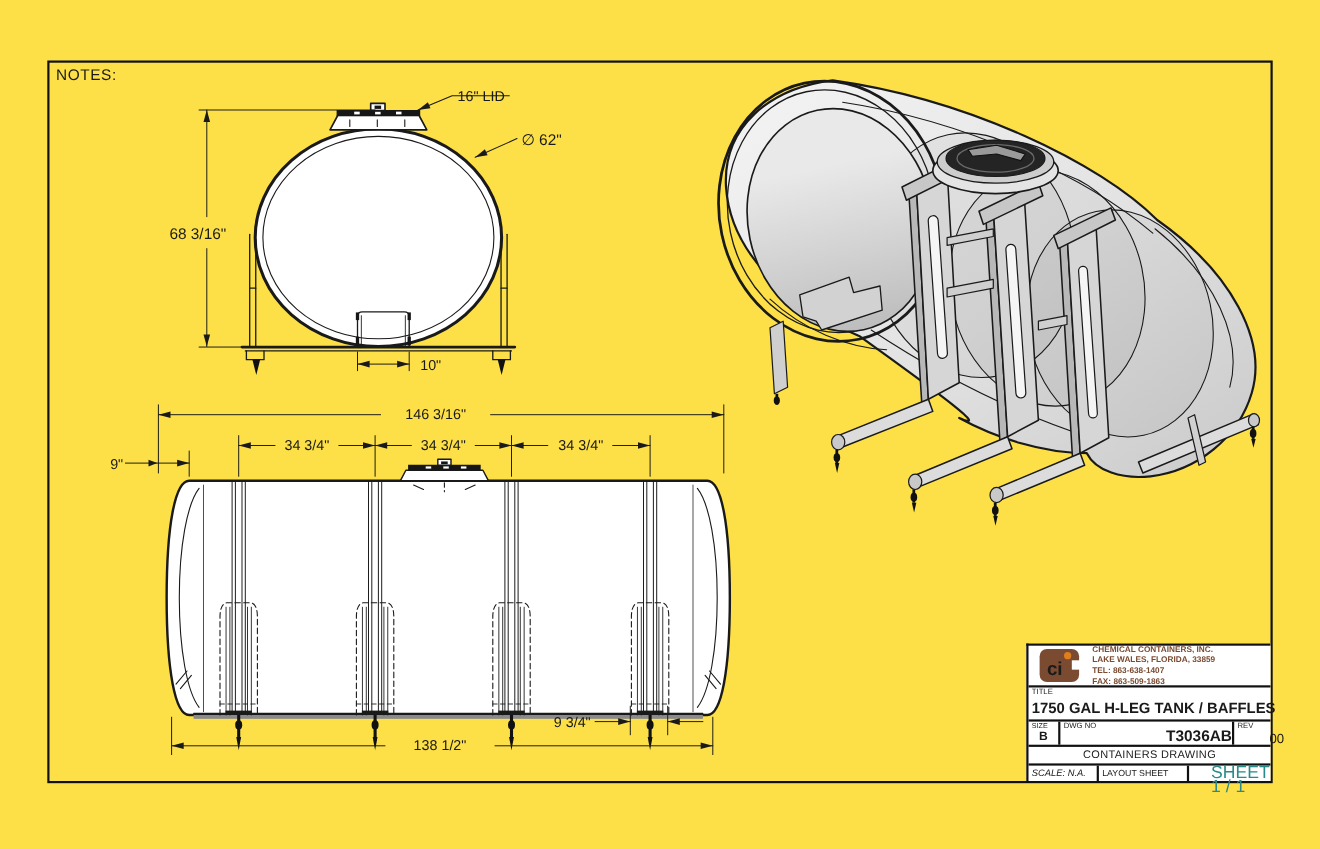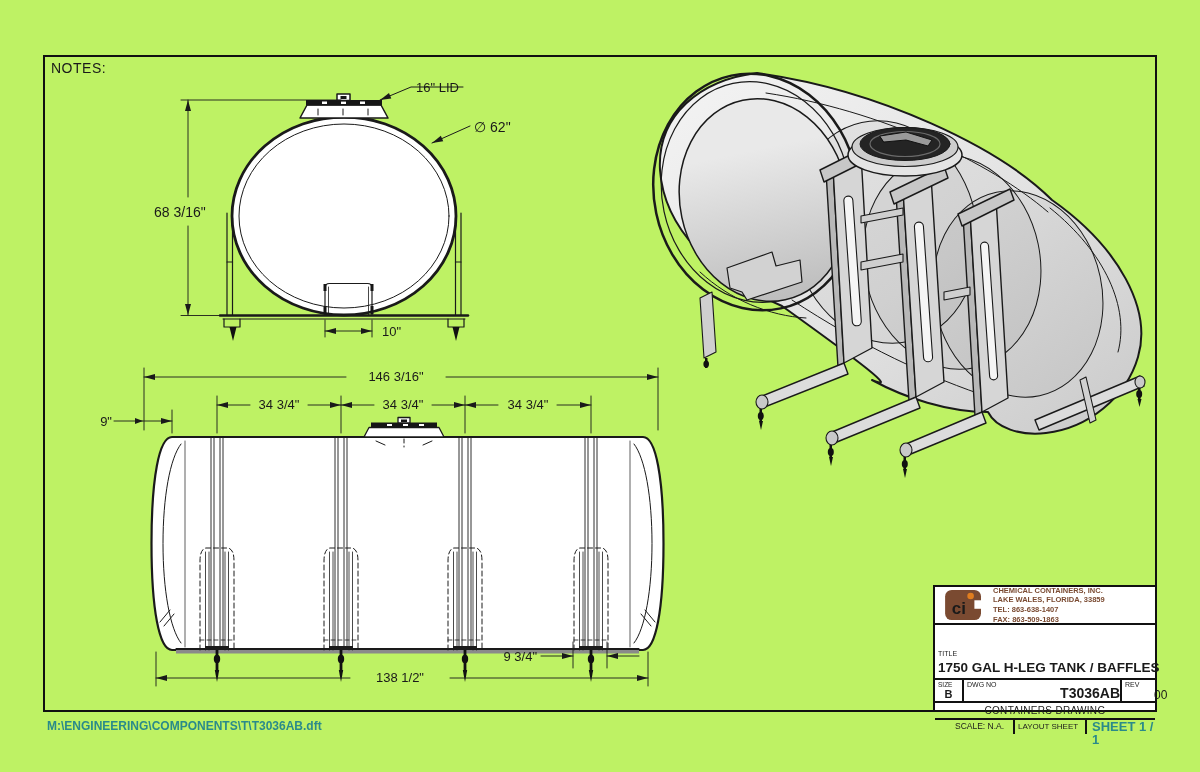"NOTES:" #page { background: #bef264 -> #fde047 }
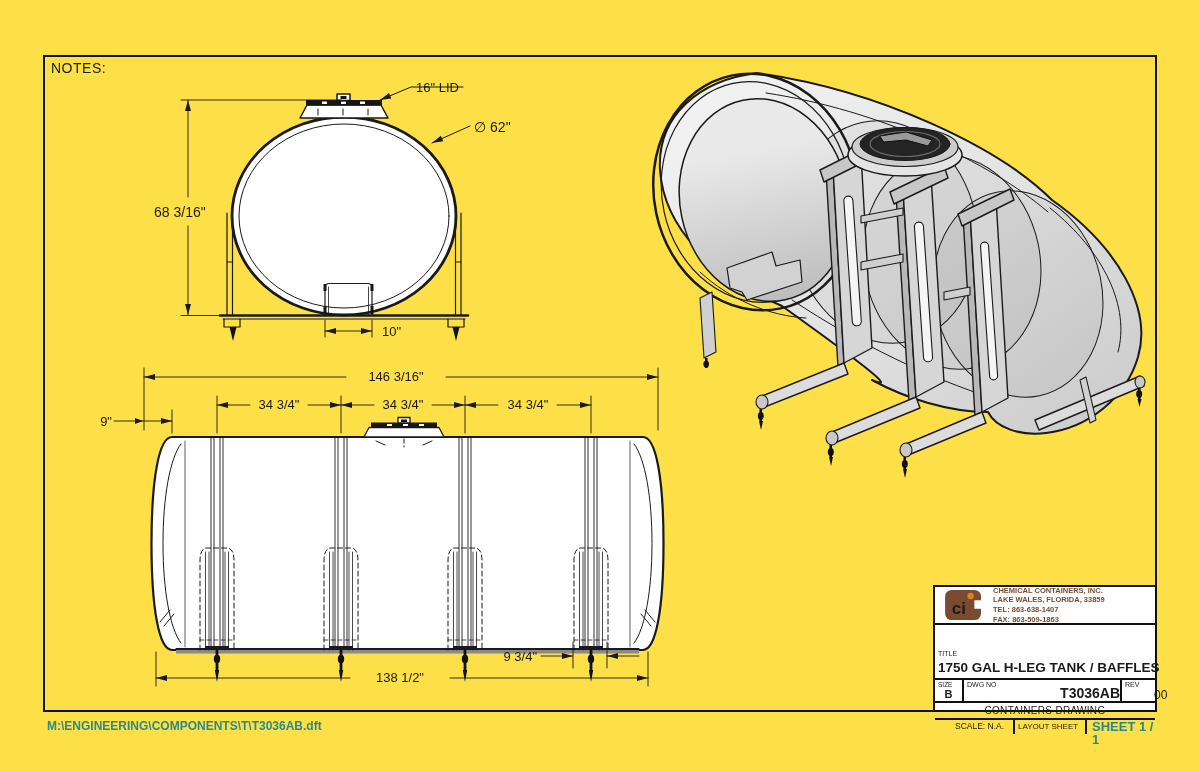"1750 GAL H-LEG TANK /" .tb-r2 { margin-top: 24px -> none }
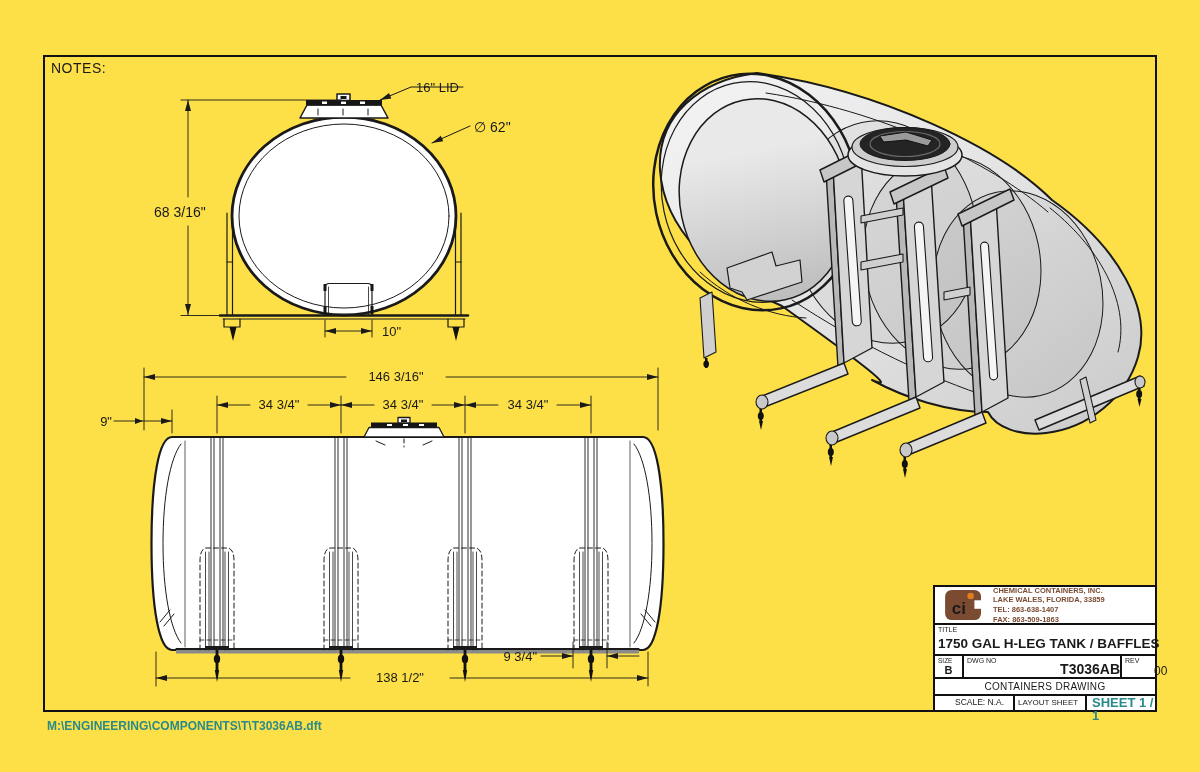"SCALE: N.A." .c-scale { font-style: none -> italic; padding-left: 20px -> 3px; width: 80px -> 64px }
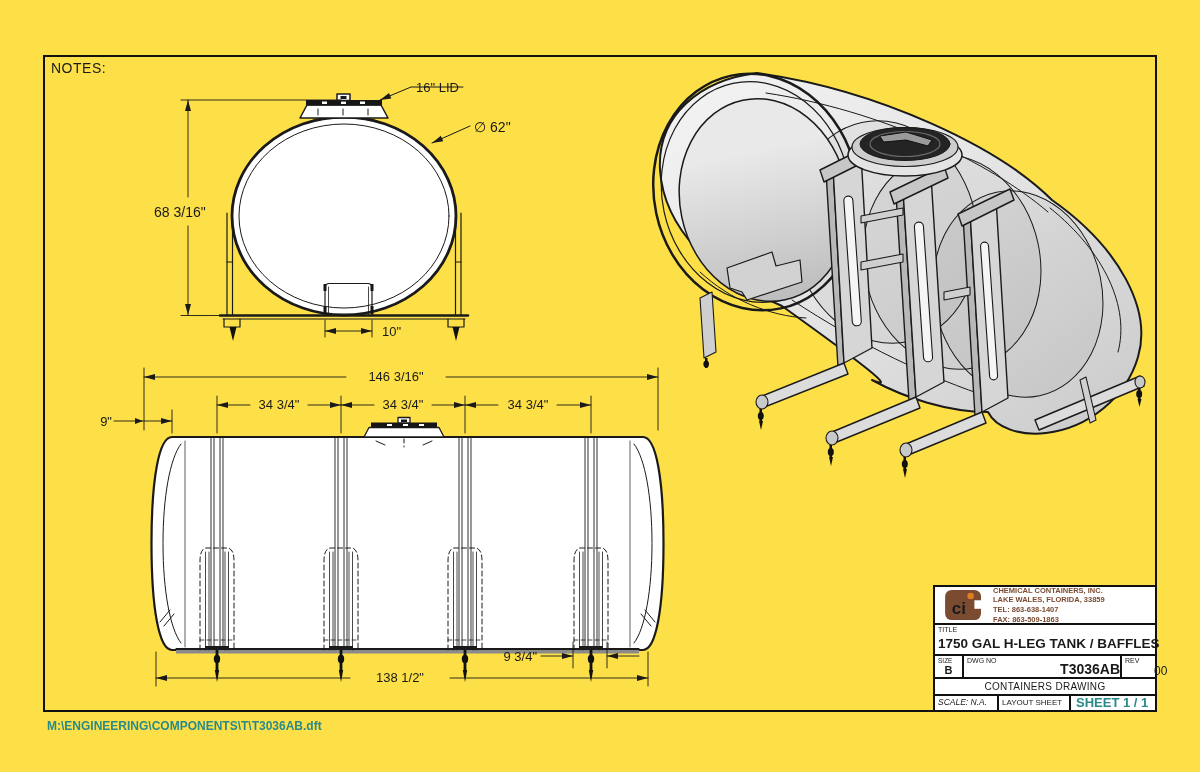"LAYOUT SHEET" .c-layout { width: 72px -> 82px }
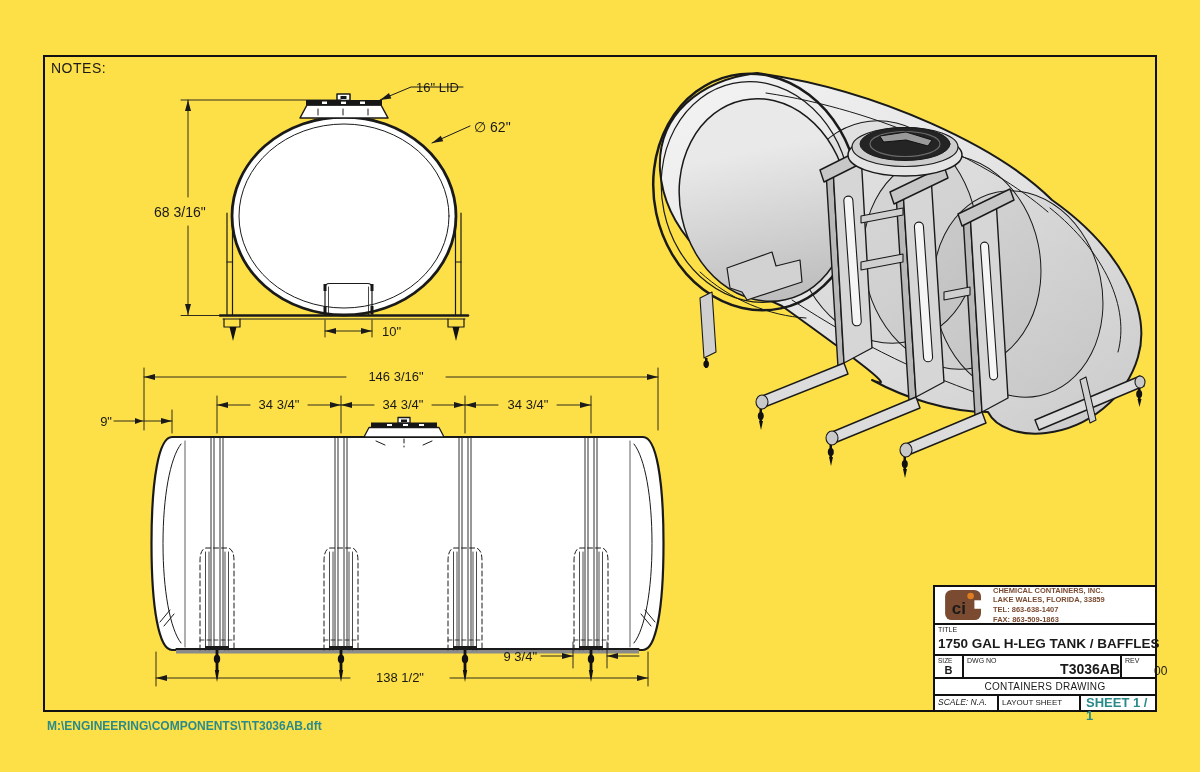"SHEET 1 / 1" .c-sheet { font-size: 13px -> 16px; font-weight: 700 -> 400; padding-left: 5px -> 20px }
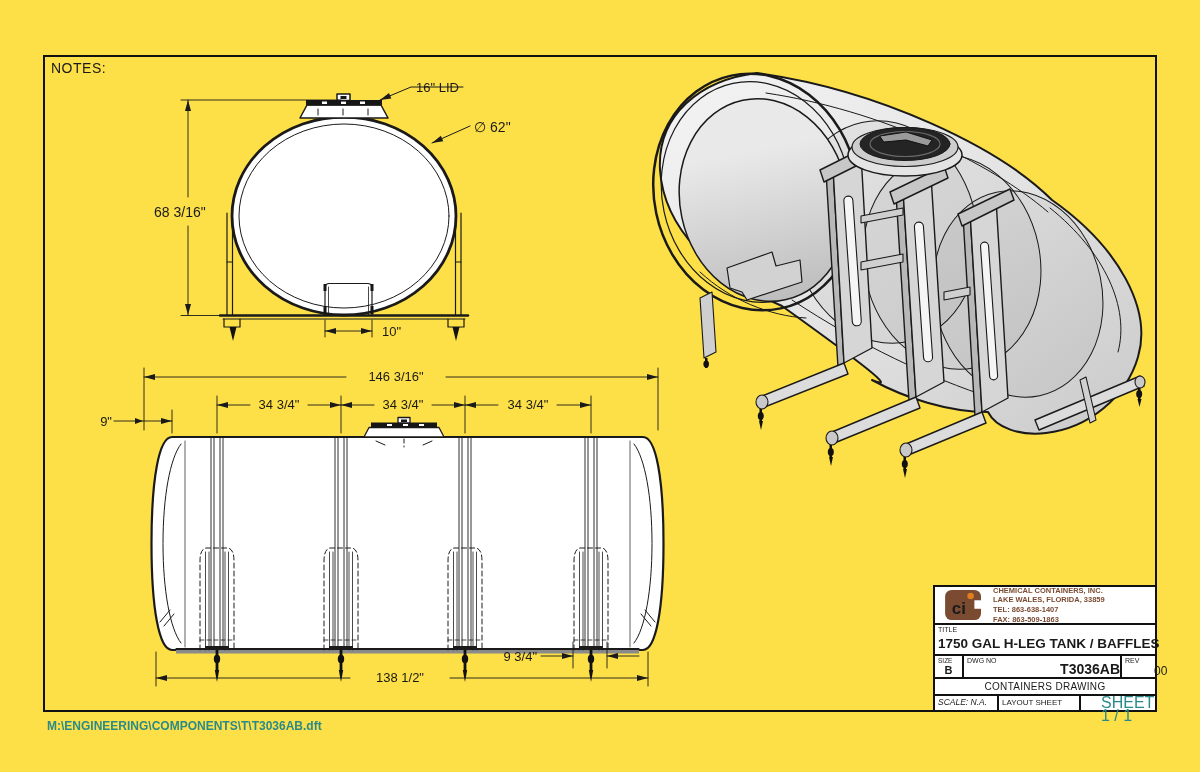"M:\ENGINEERING\COMPONENTS\T\T3036AB.dft" div { html: <div>M:\ENGINEERING\COMPONENTS\T\T3036AB.dft</div> -> none }
